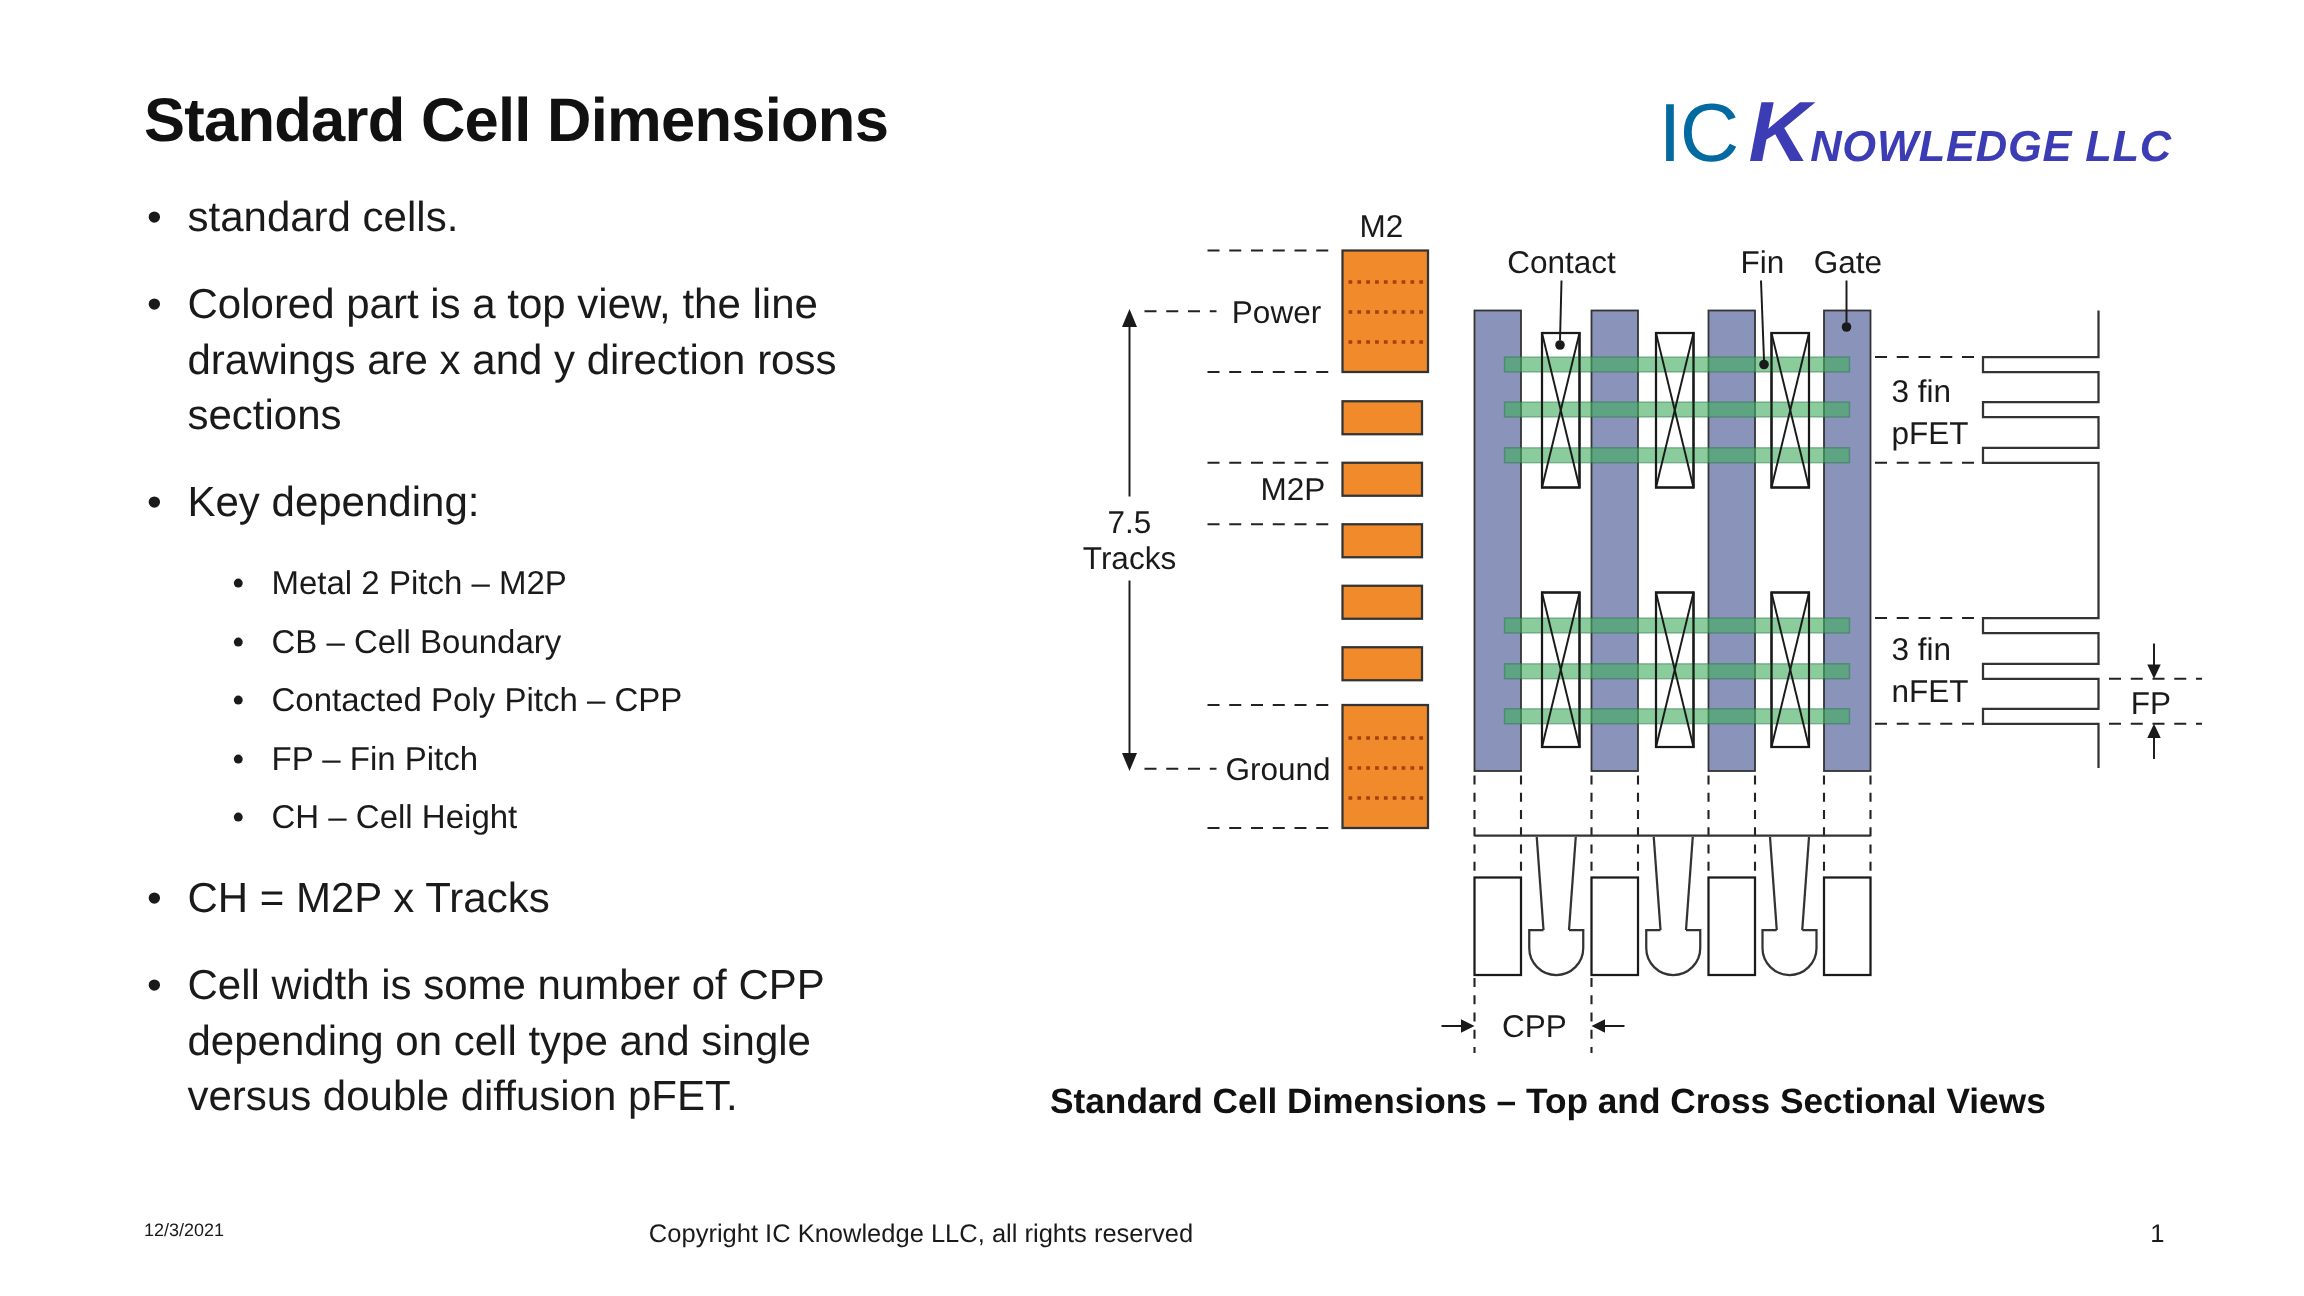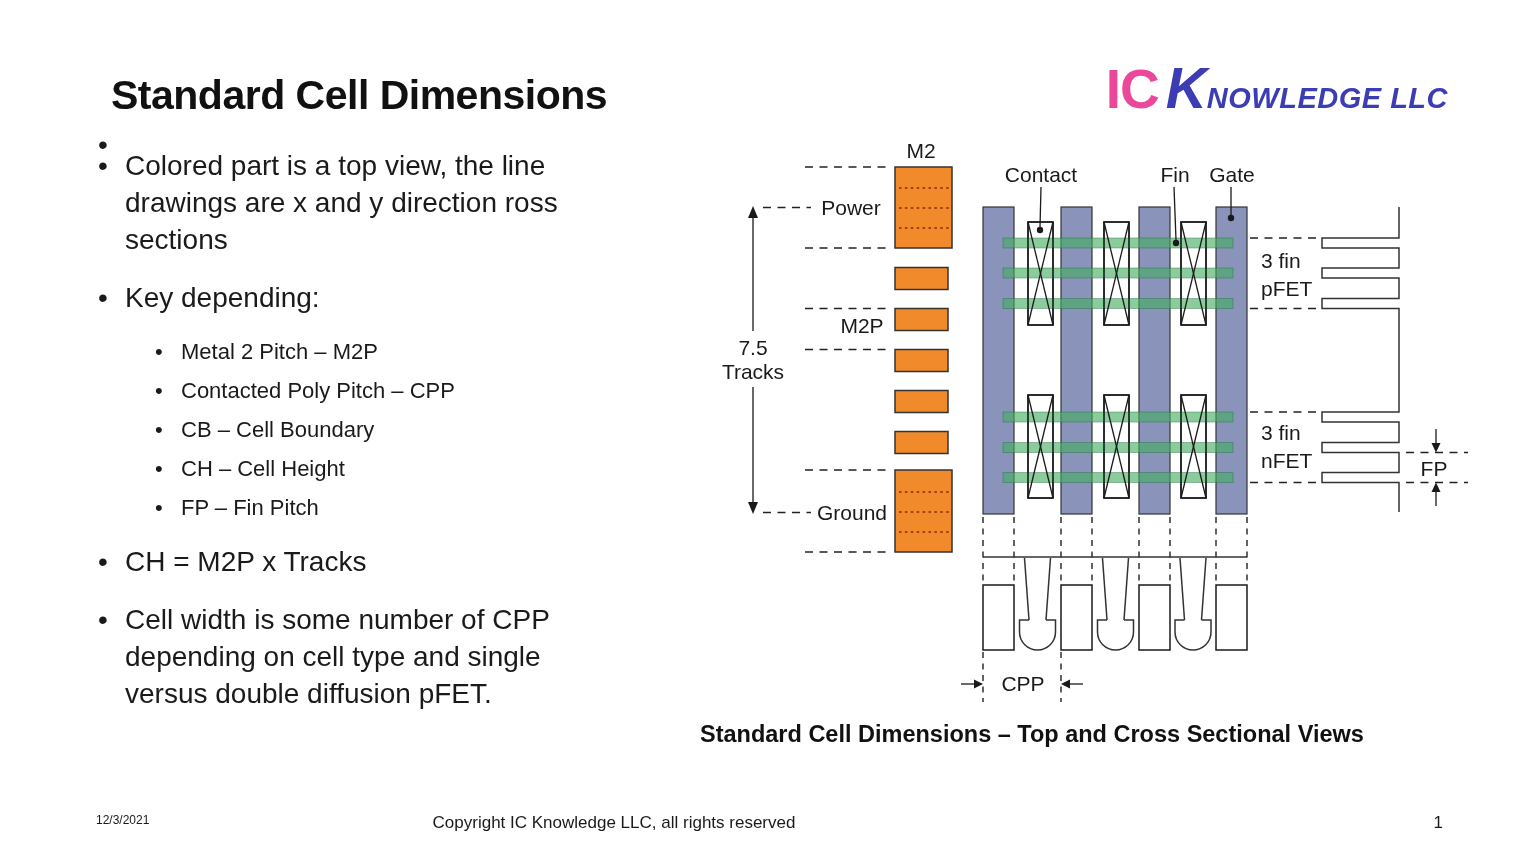"Standard Cell Dimensions" .title { margin: 15px -> 0 }
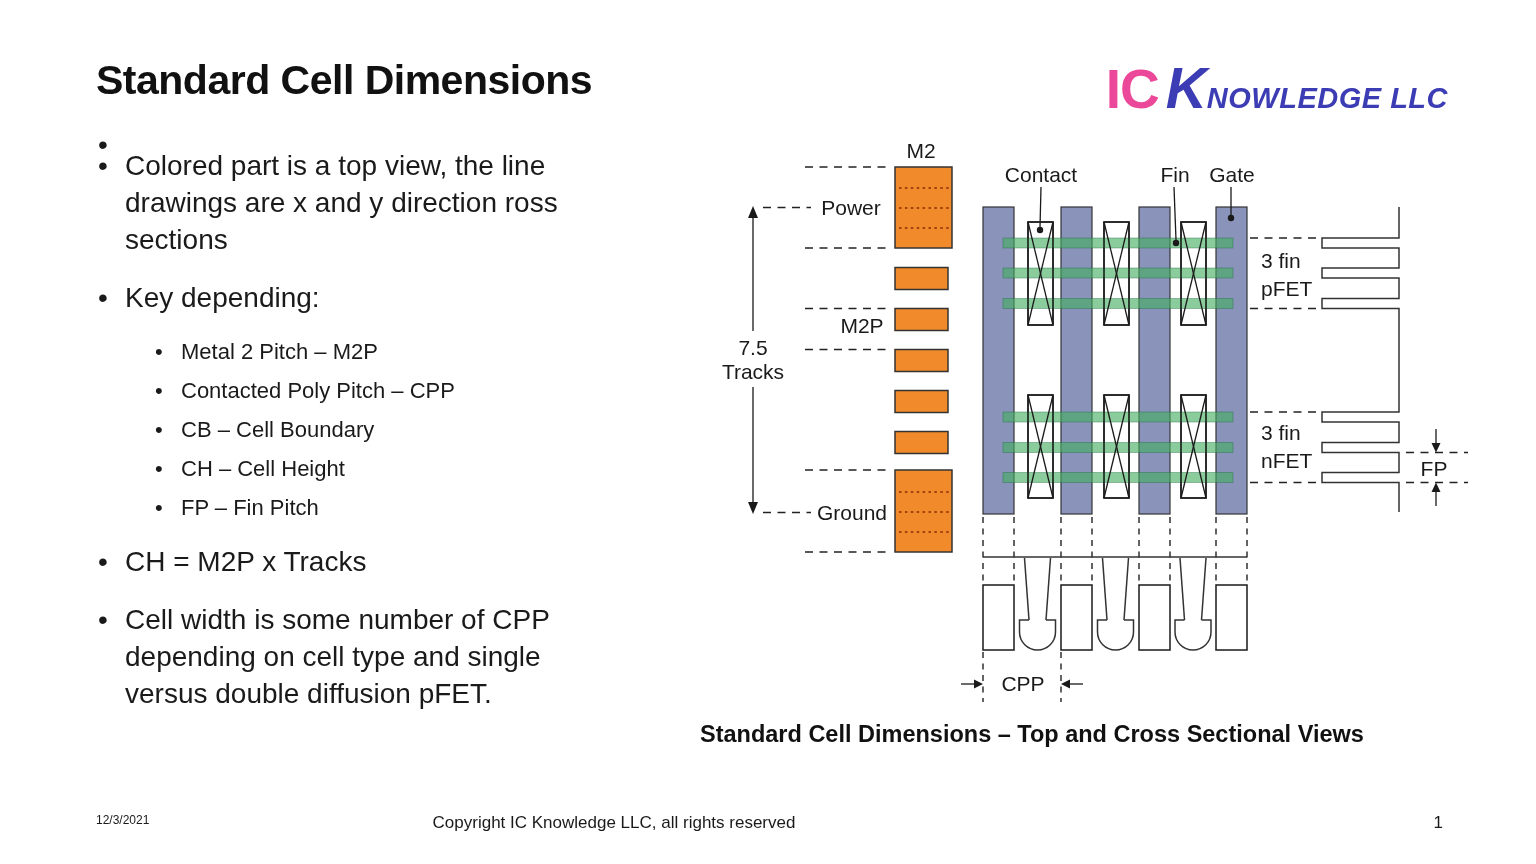"IC" .logo-ic { color: #ec4899 -> #0369a1; font-weight: 700 -> 400 }
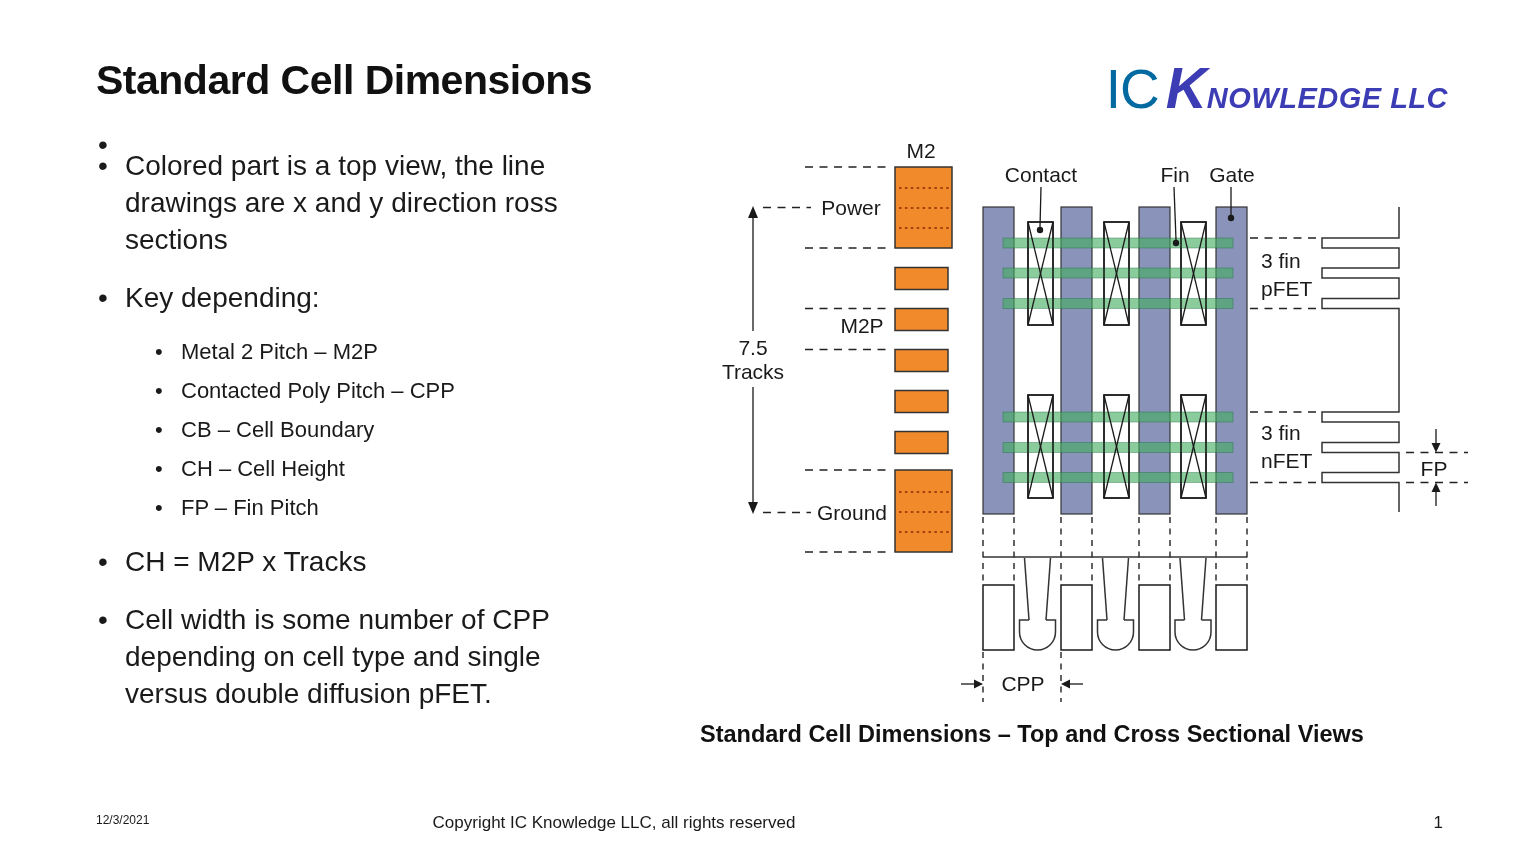"standard cells." span.ln { html: none -> <span>standard cells.</span> }
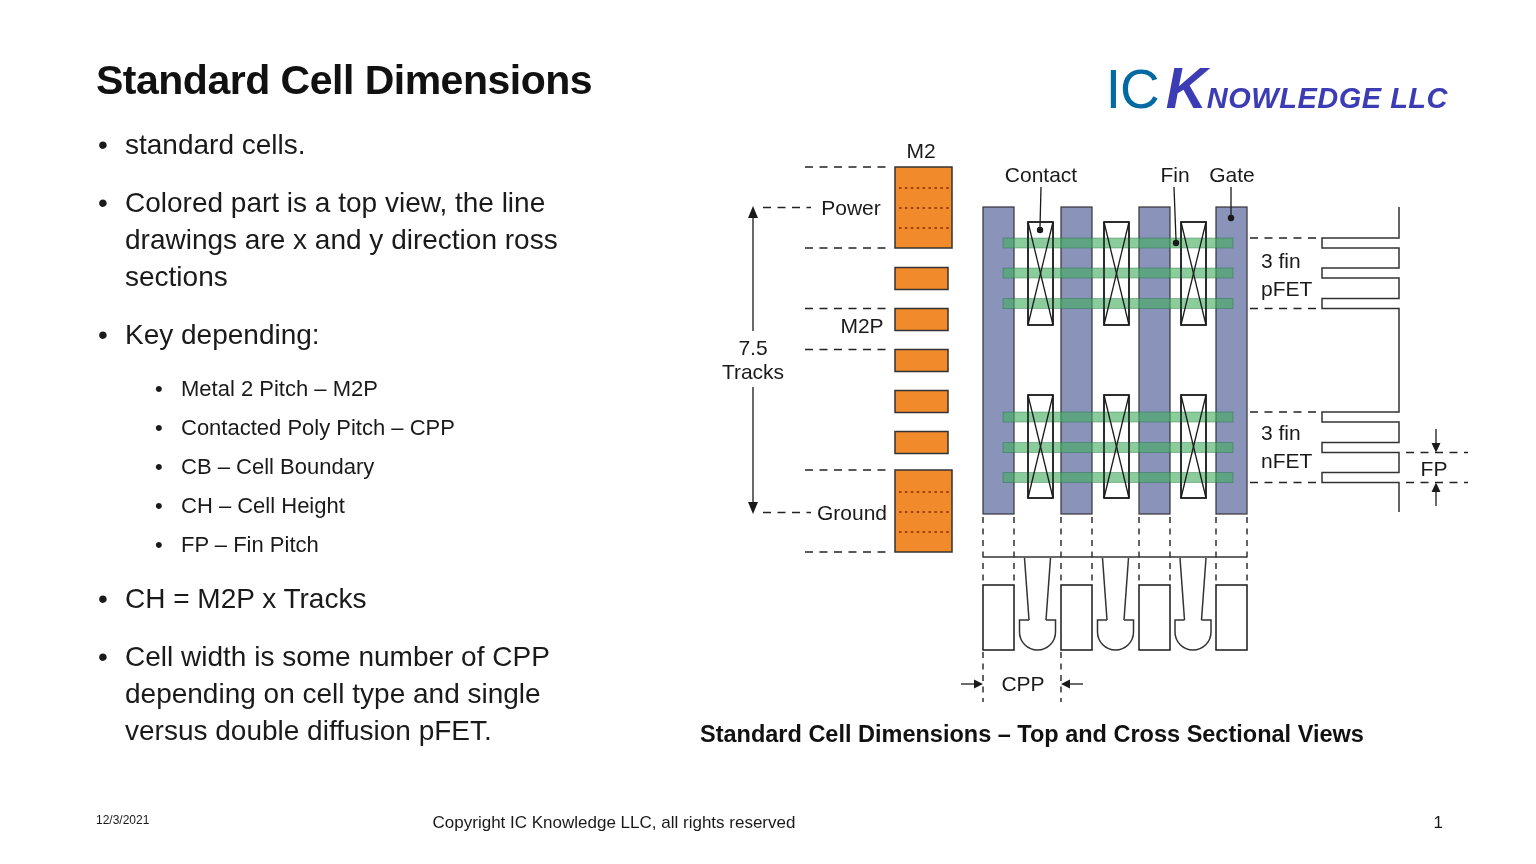"Contacted Poly Pitch – CPP" div.b2 { order: before "CB – Cell Boundary" -> after "CB – Cell Boundary" }
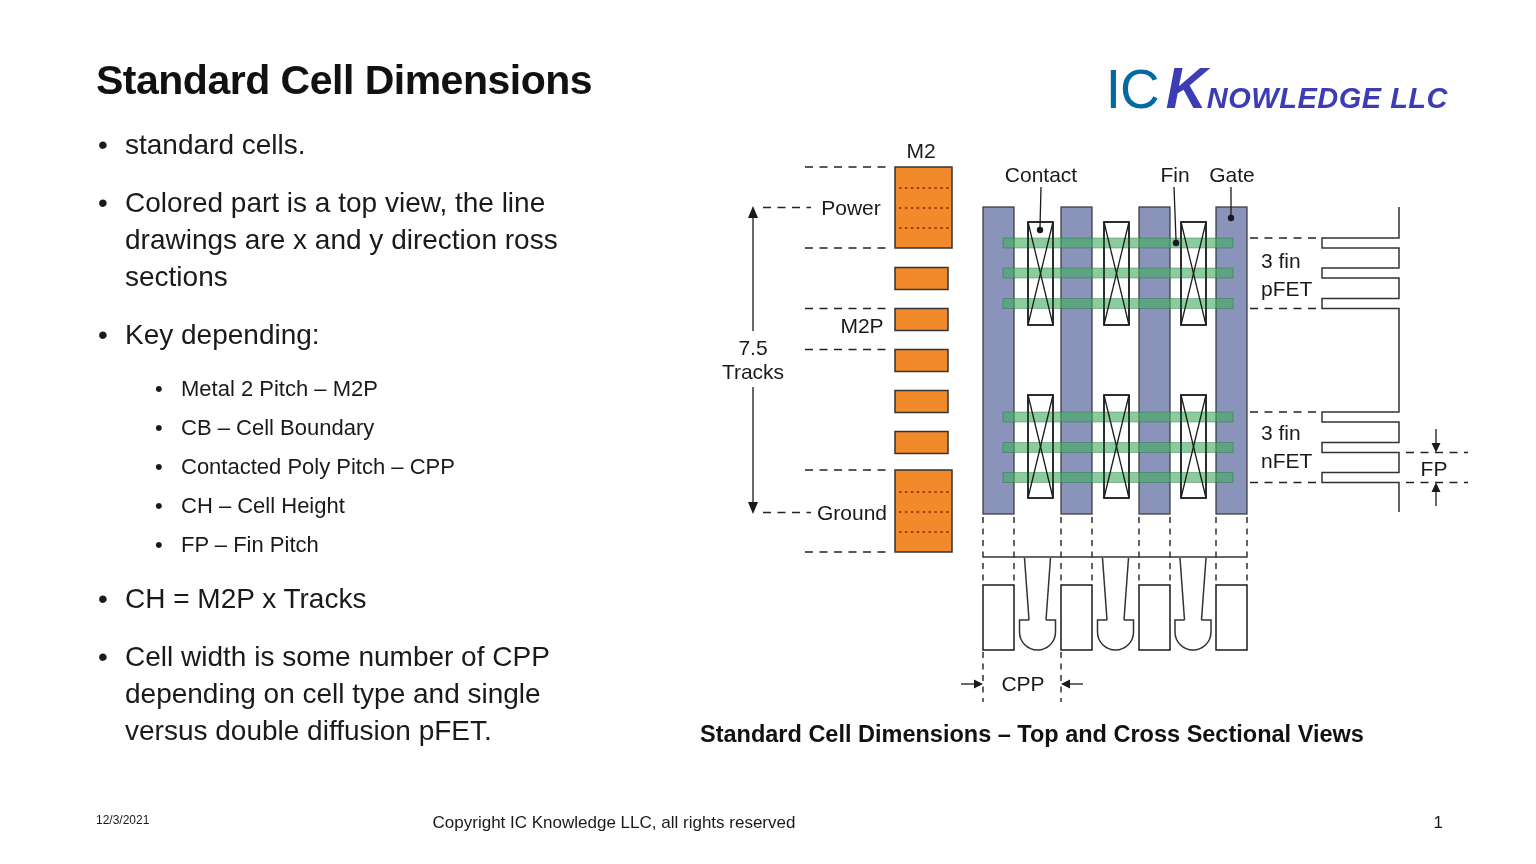"CH – Cell Height" div.b2 { order: before "FP – Fin Pitch" -> after "FP – Fin Pitch" }
